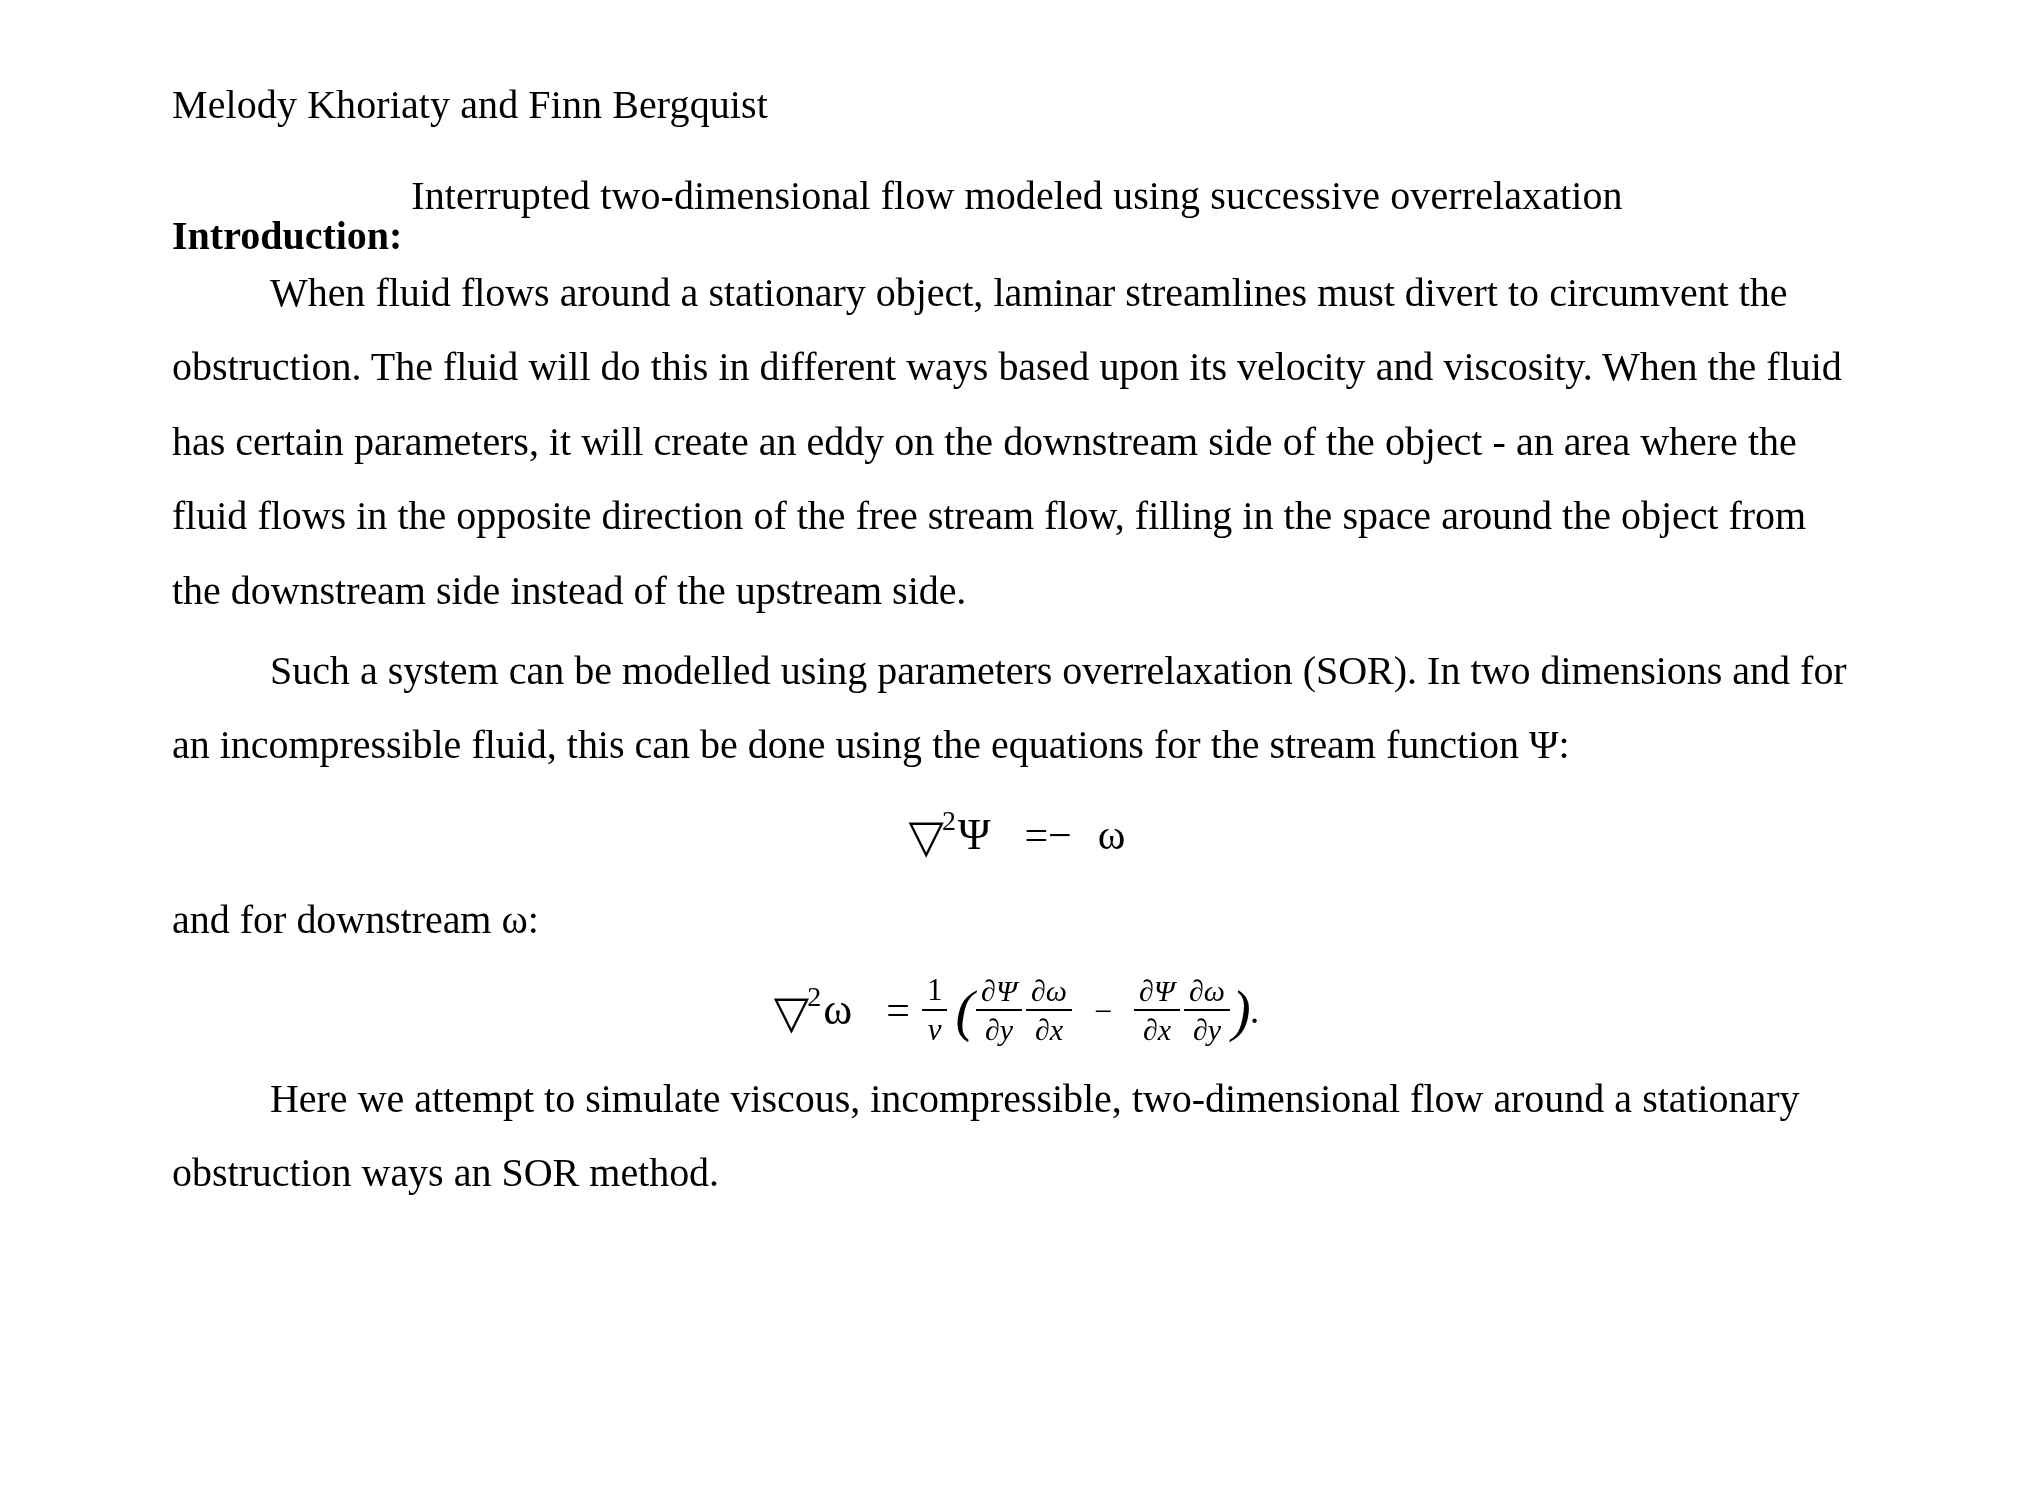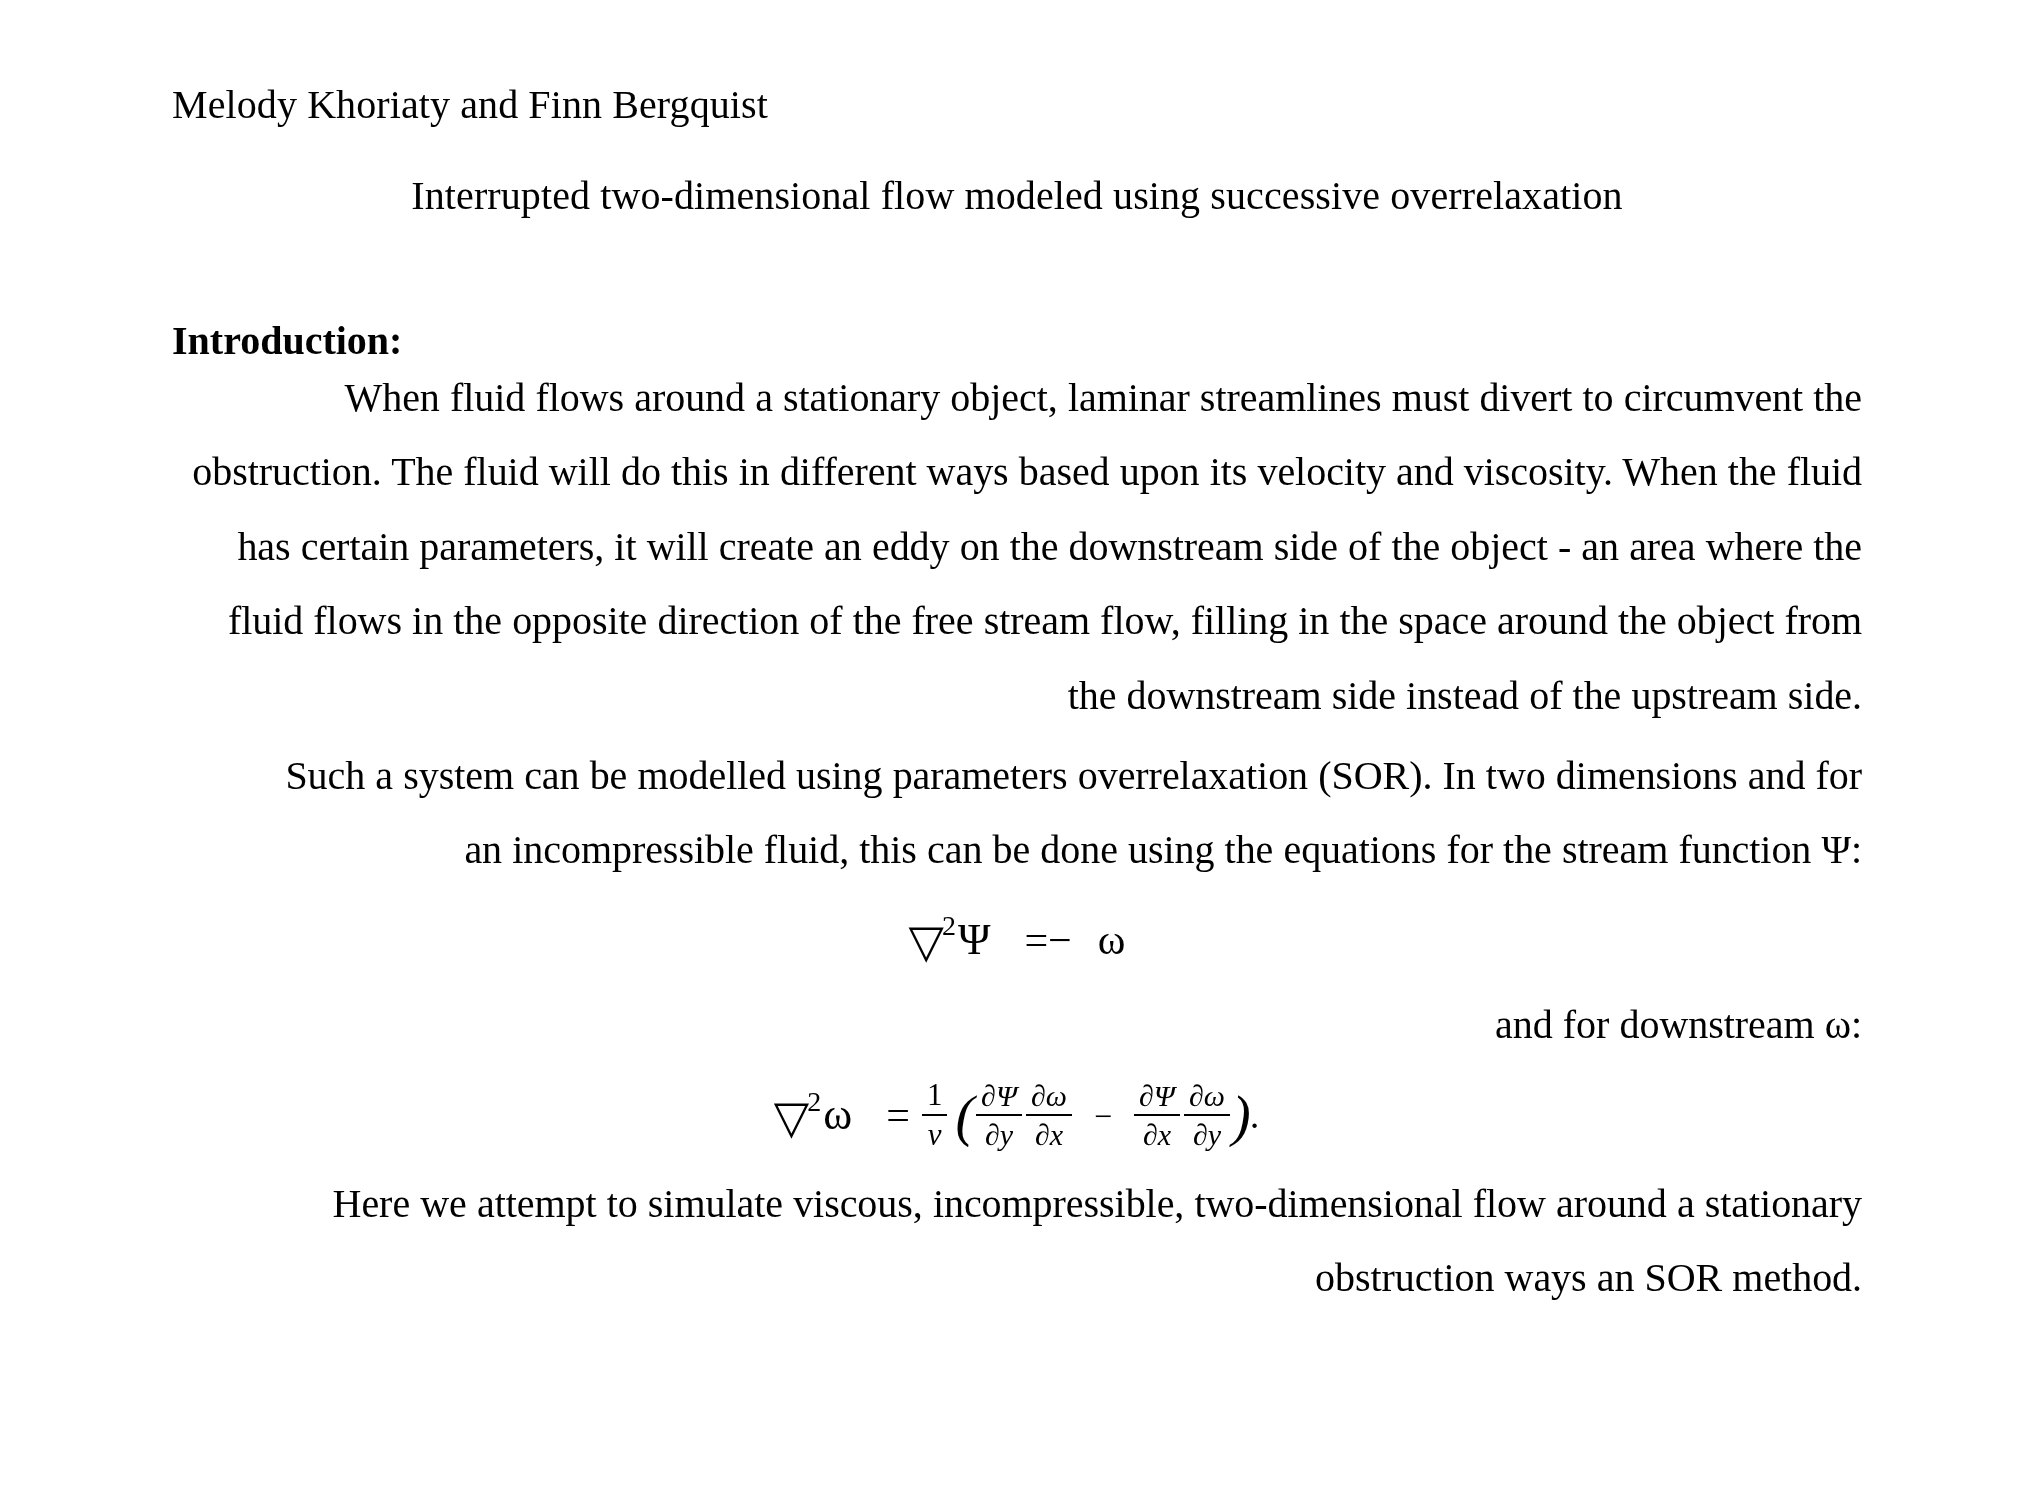"Introduction:" .section-heading { margin-top: 105px -> none }
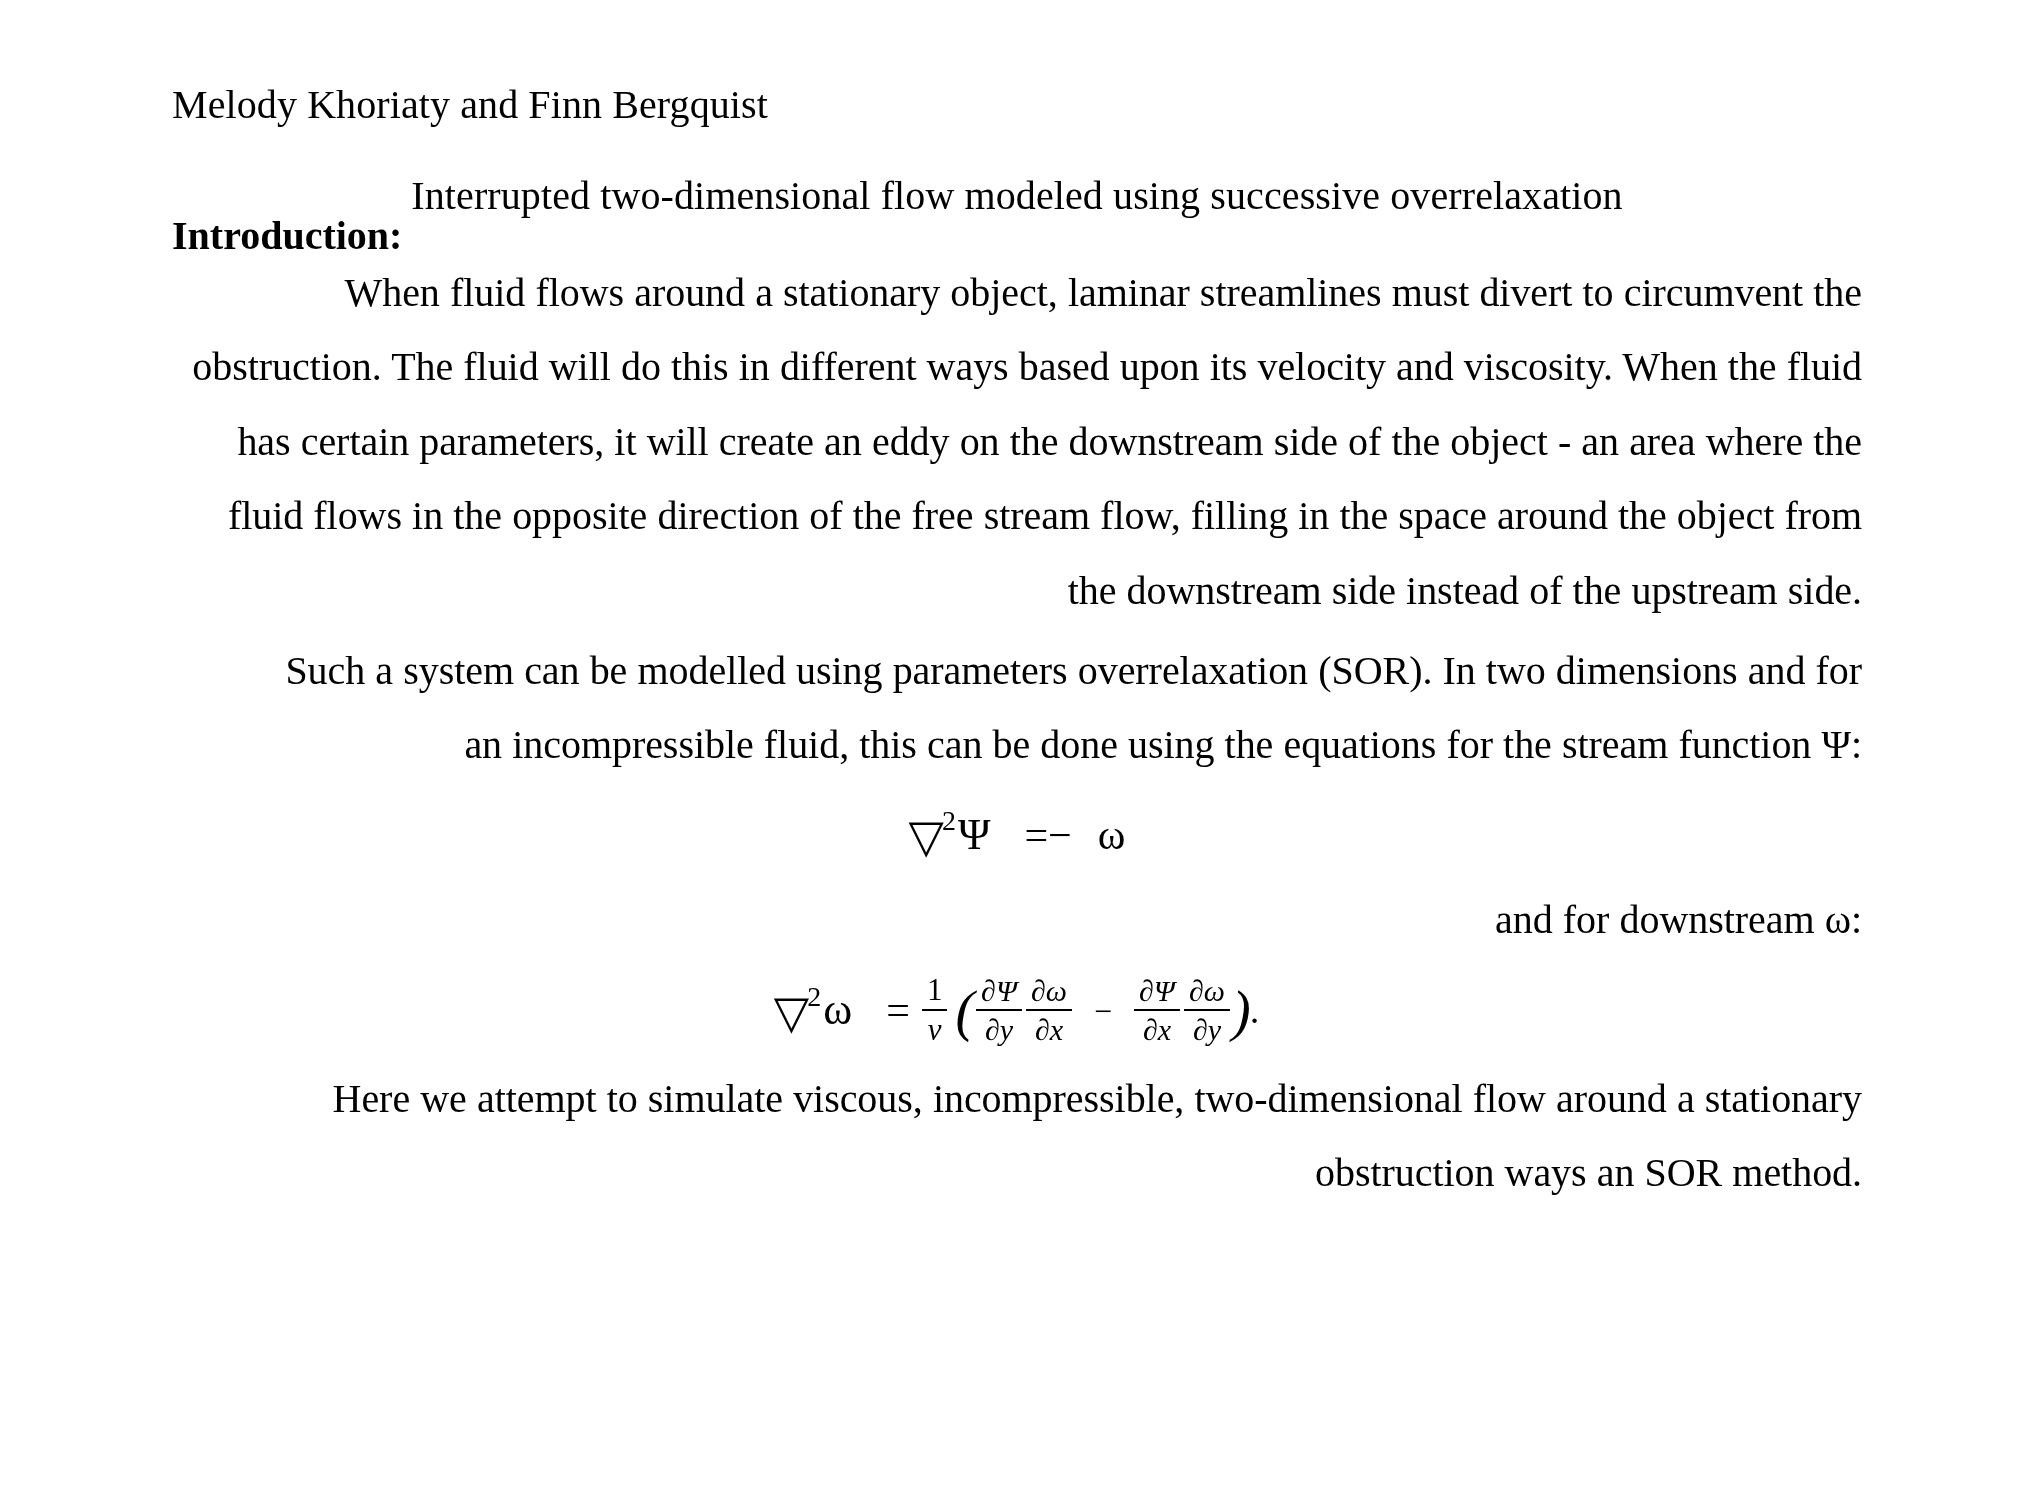"When fluid flows around a" p.body-par { text-align: right -> left }
